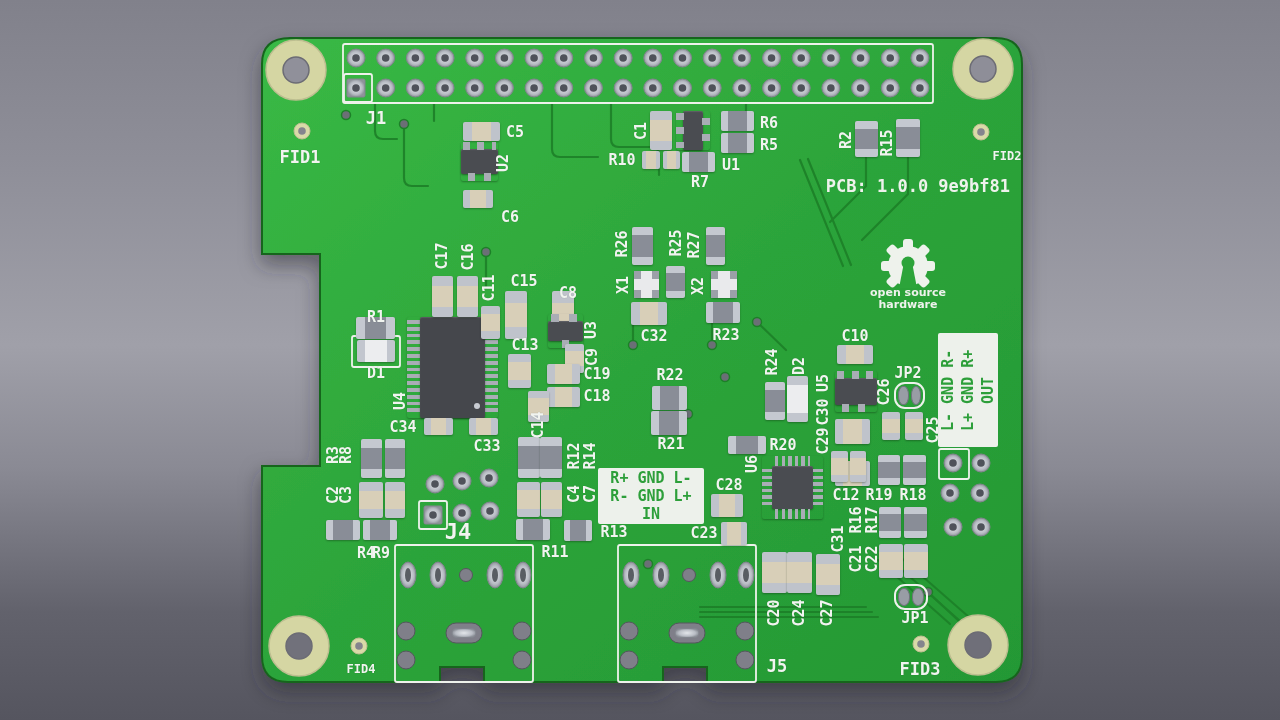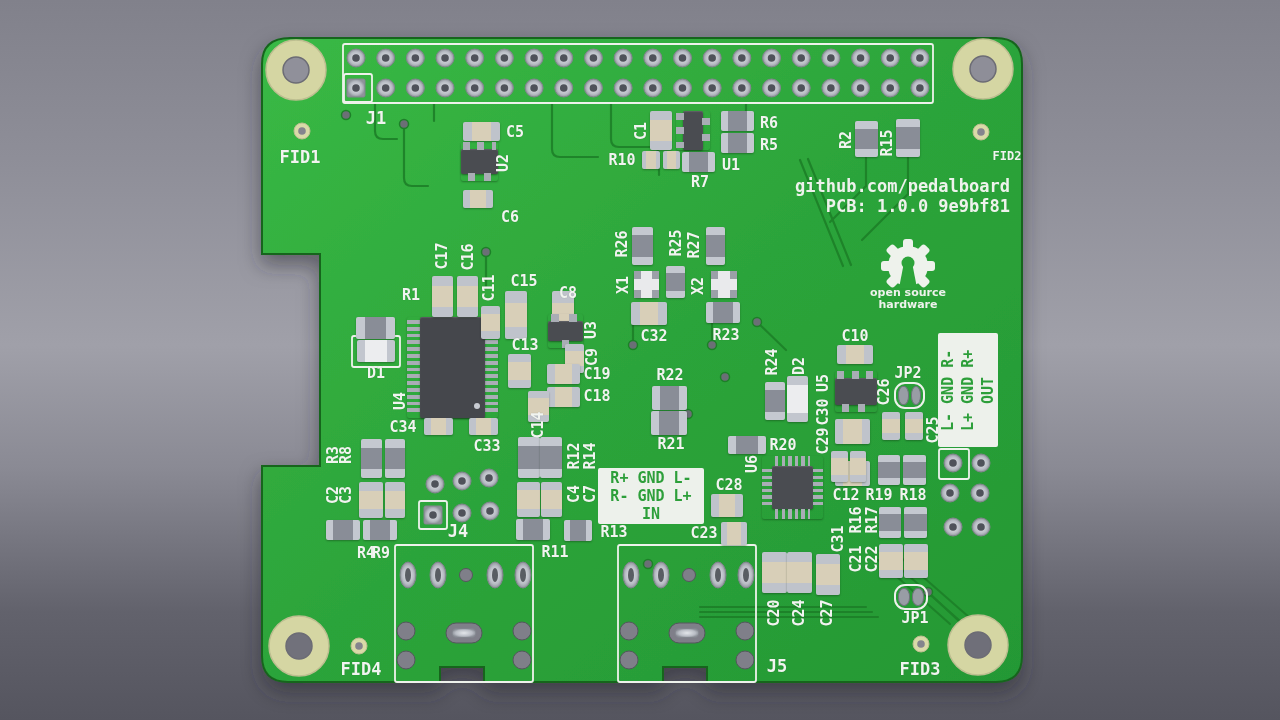"github.com/pedalboard" div { html: <div>github.com/pedalboard</div> -> none }
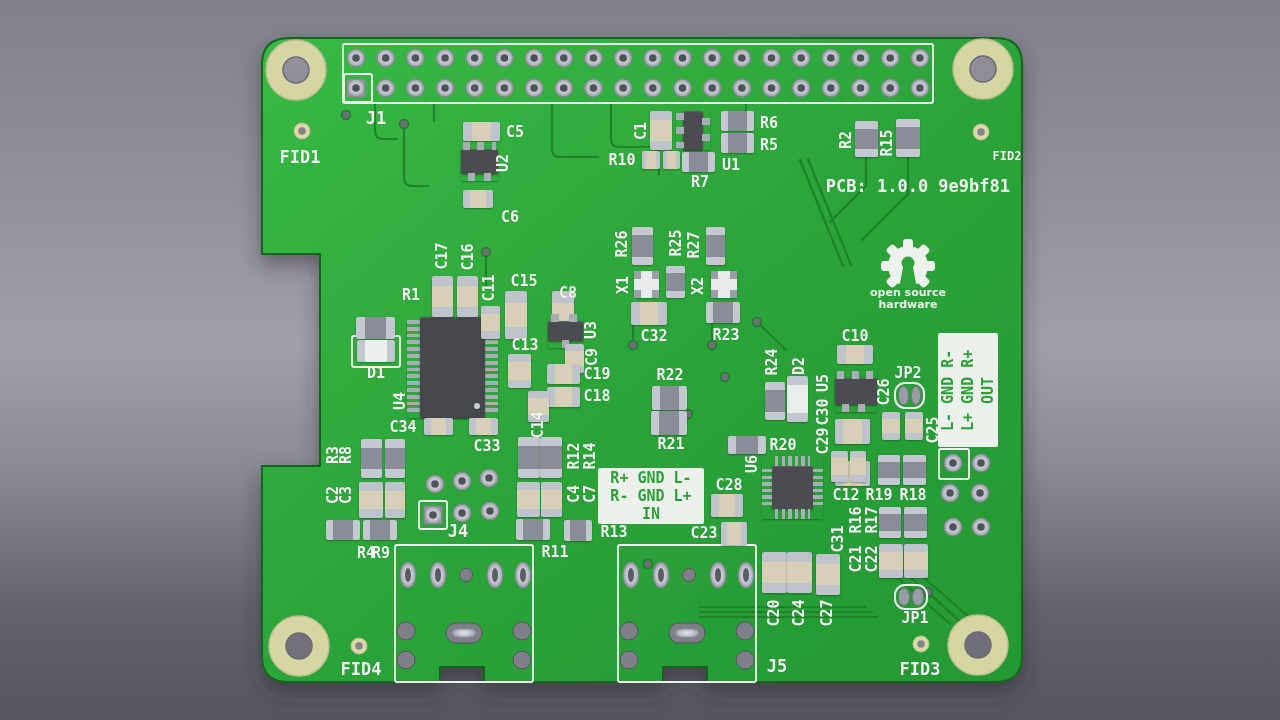"R1" span.refdes { margin-left: 35px -> none; top: 295px -> 317px }
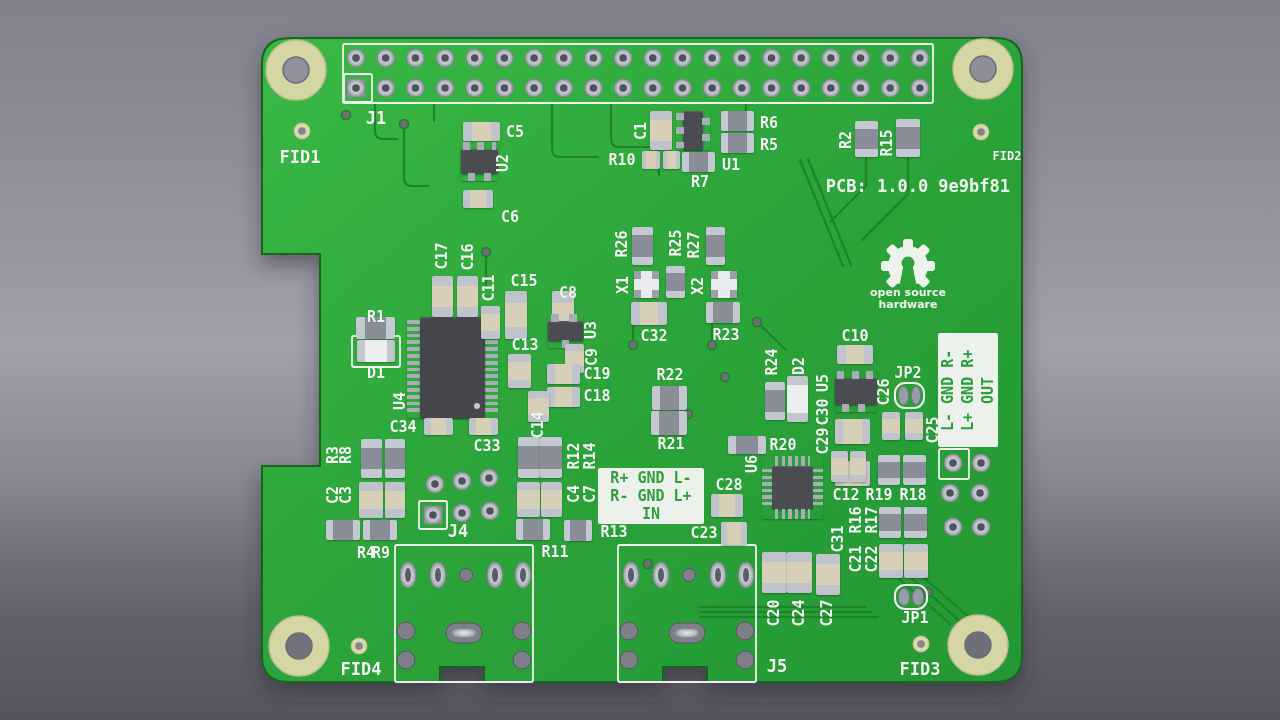"J4" span.refdes { font-size: 17px -> 22px }
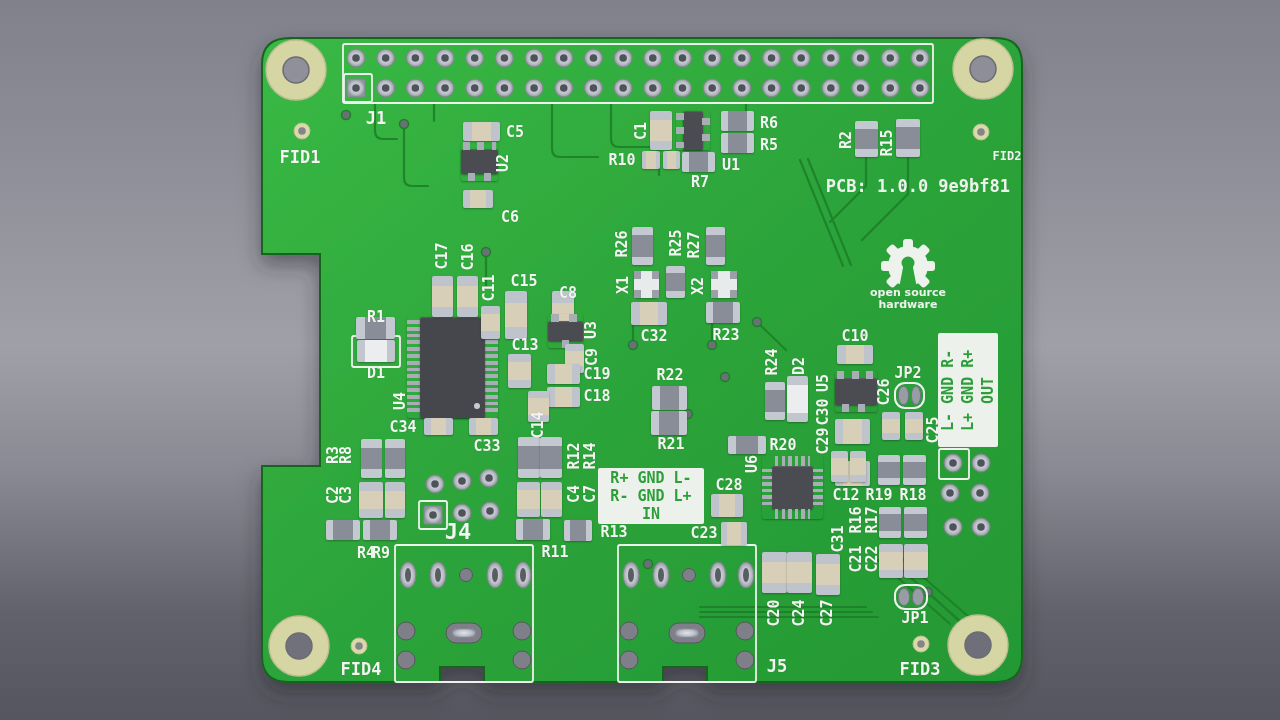"FID4" span.refdes { font-size: 17px -> 12px }
